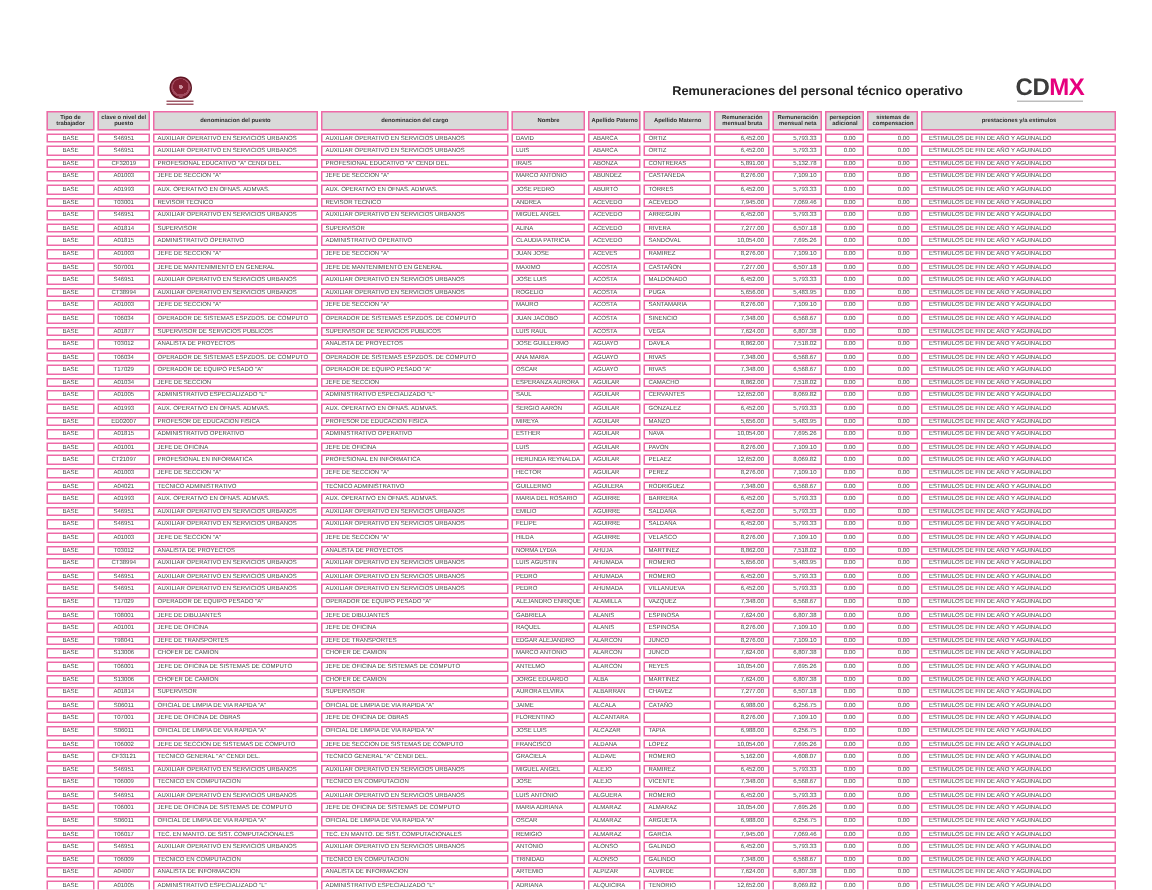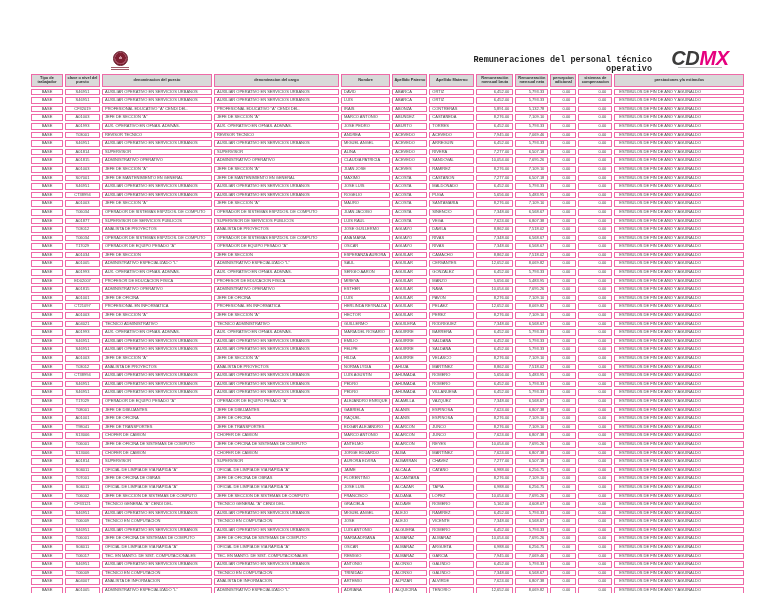"Remuneraciones del personal técnico" .title { font-family: Liberation Mono, monospace -> none; text-align: right -> center }
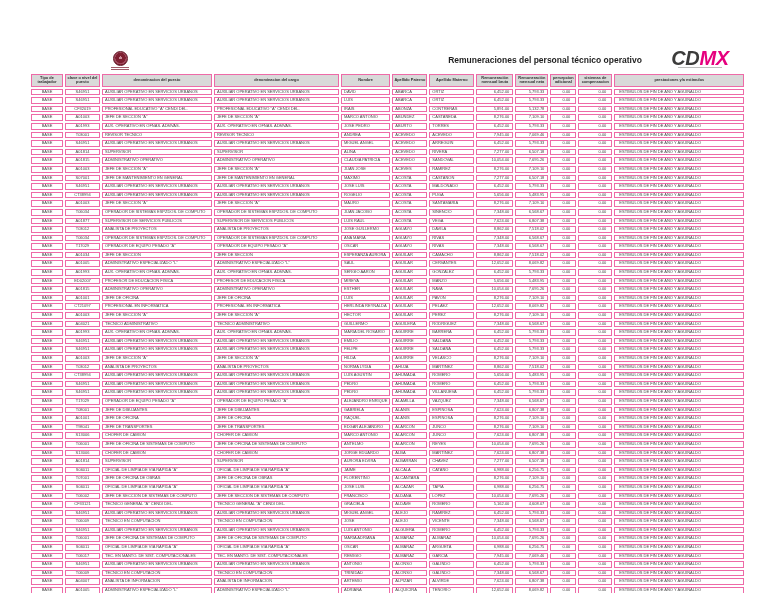"CDMX" .cdmx { font-size: 20px -> 16px; font-style: italic -> none }
